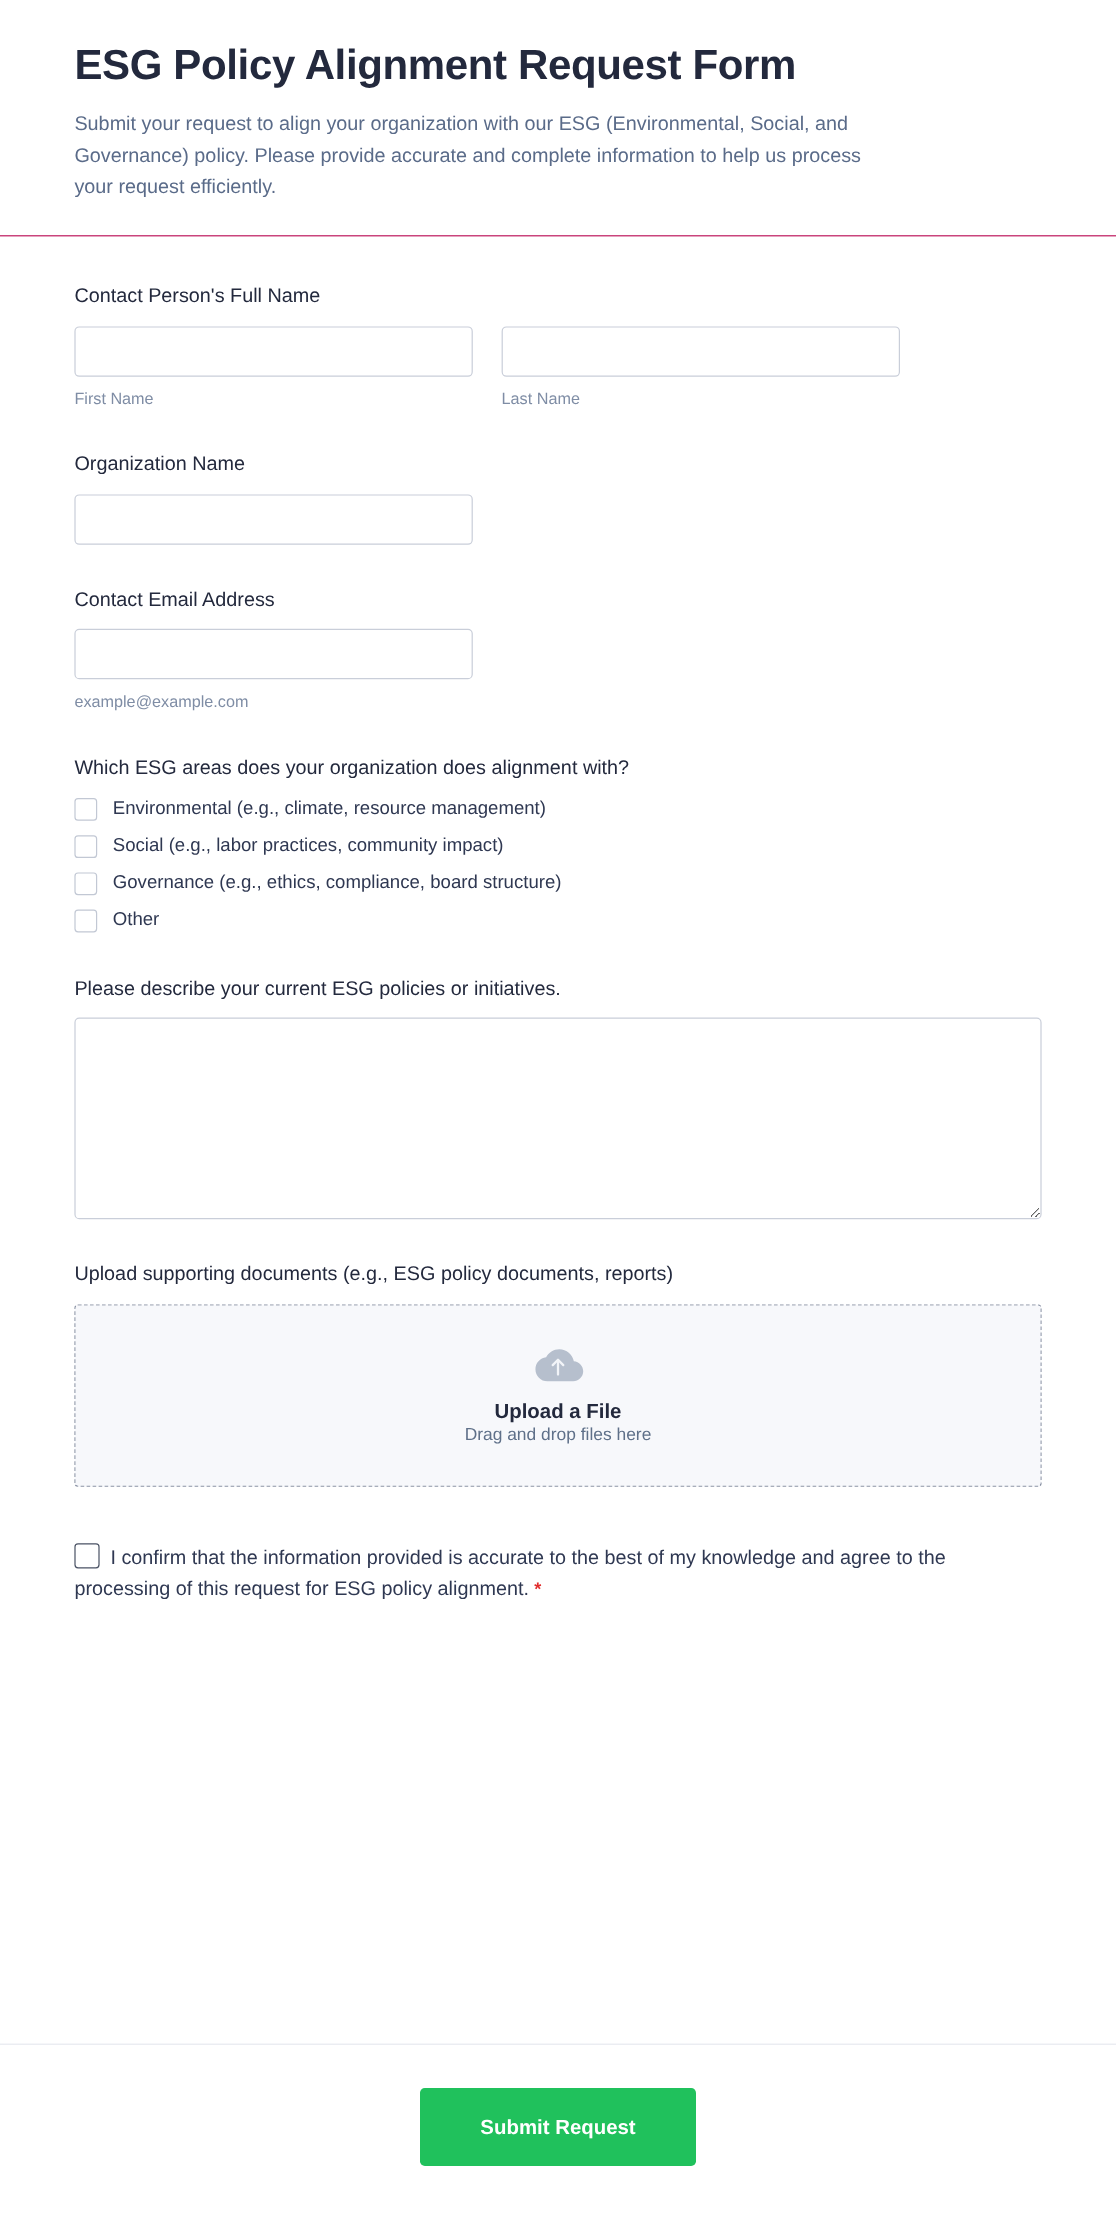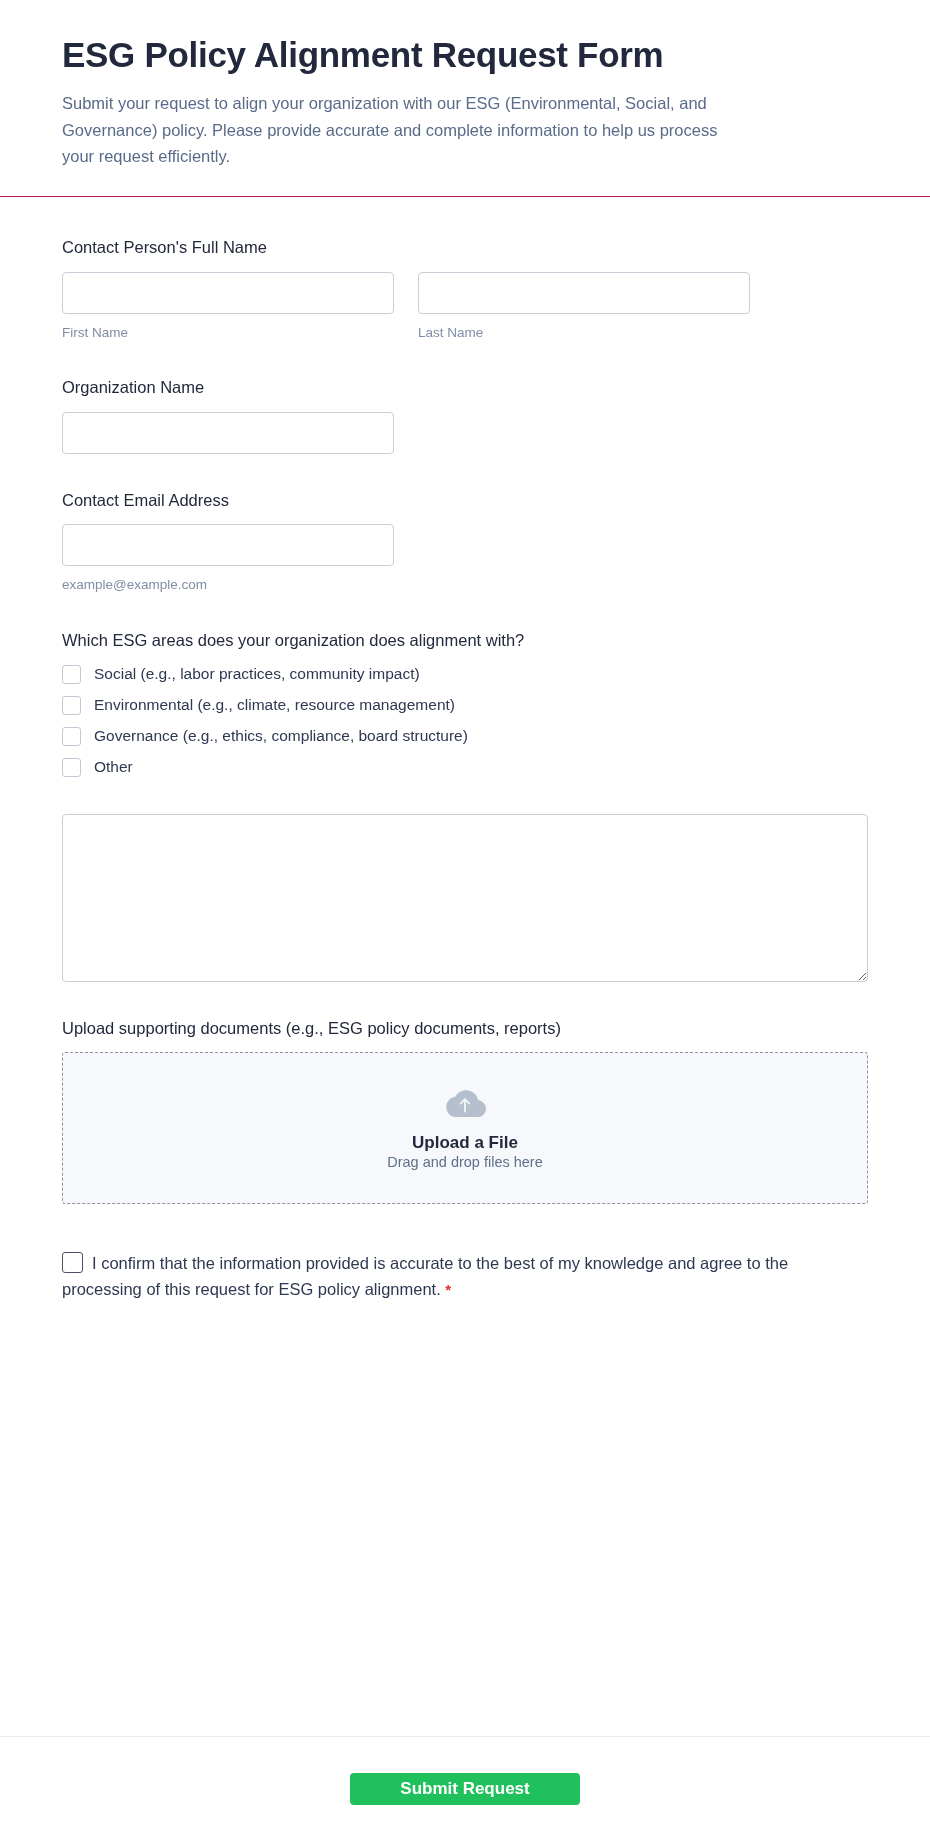"Social (e.g., labor practices, community" div.checkbox-row { order: before "Environmental (e.g., climate, resource" -> after "Environmental (e.g., climate, resource" }
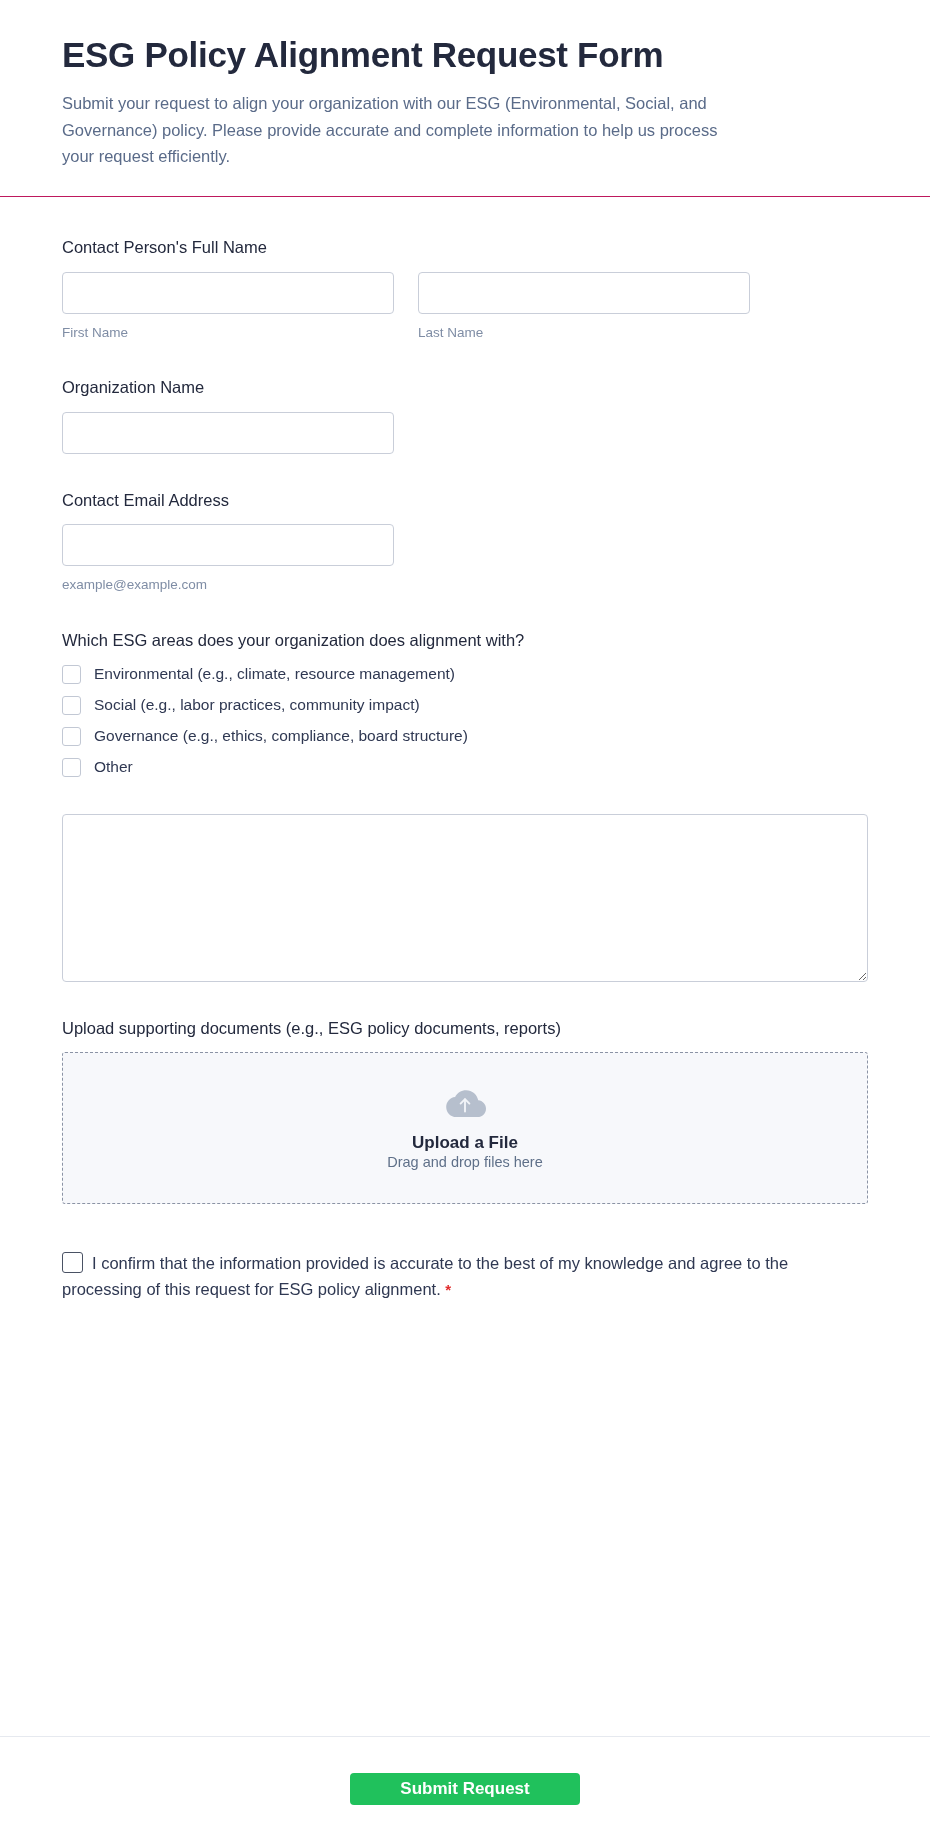"Please describe your current ESG" label.field-label { html: none -> <label>Please describe your current ESG policies or initiatives.</label> }
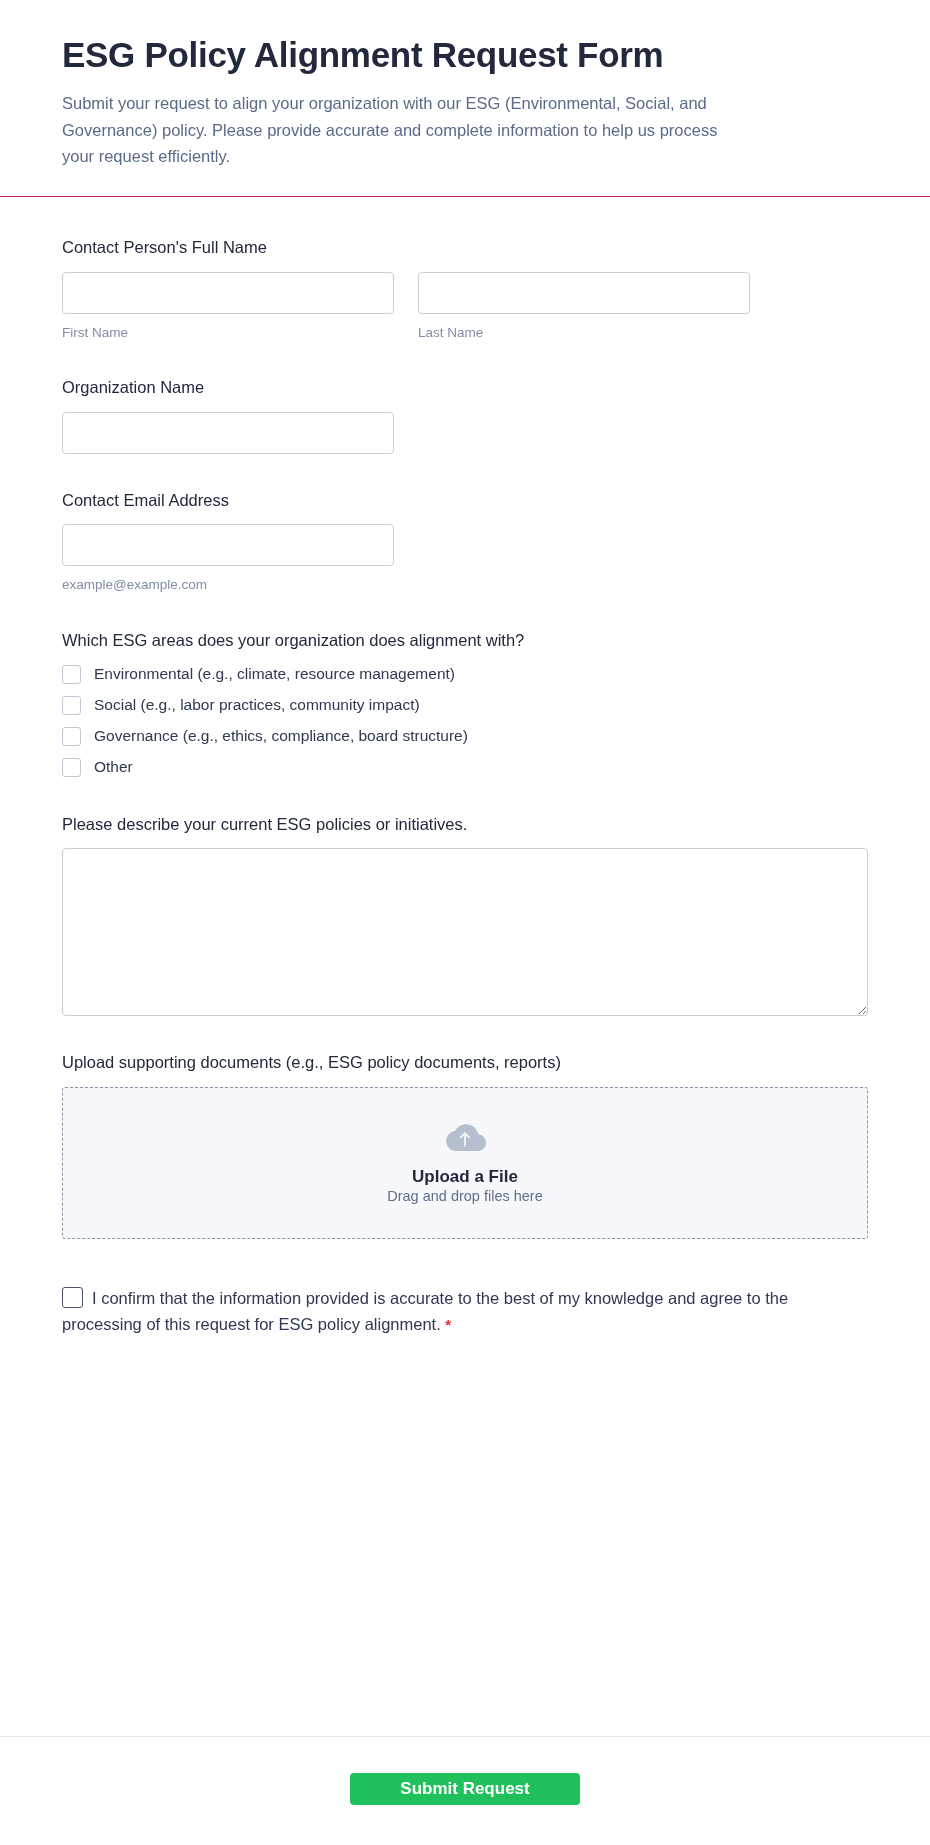"Submit Request" .submit-button { height: 32px -> 65px }
